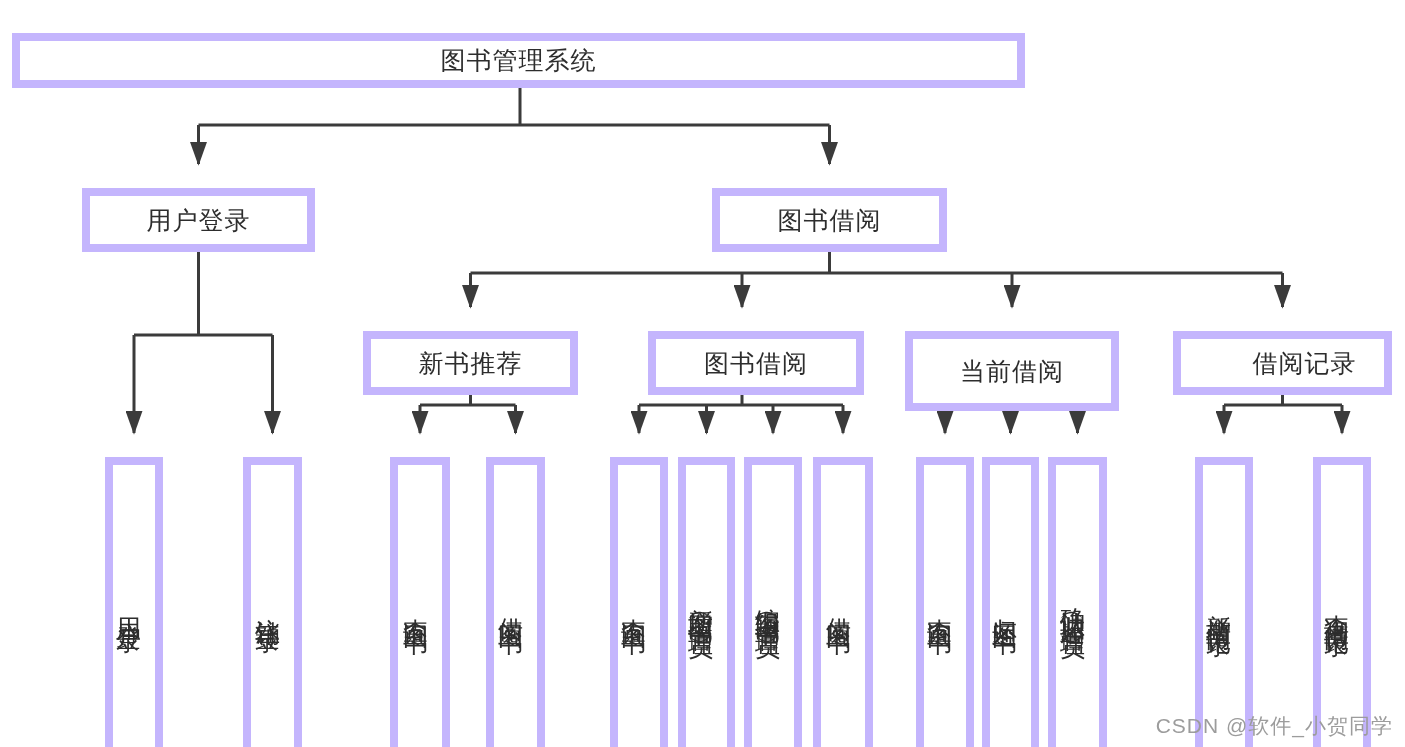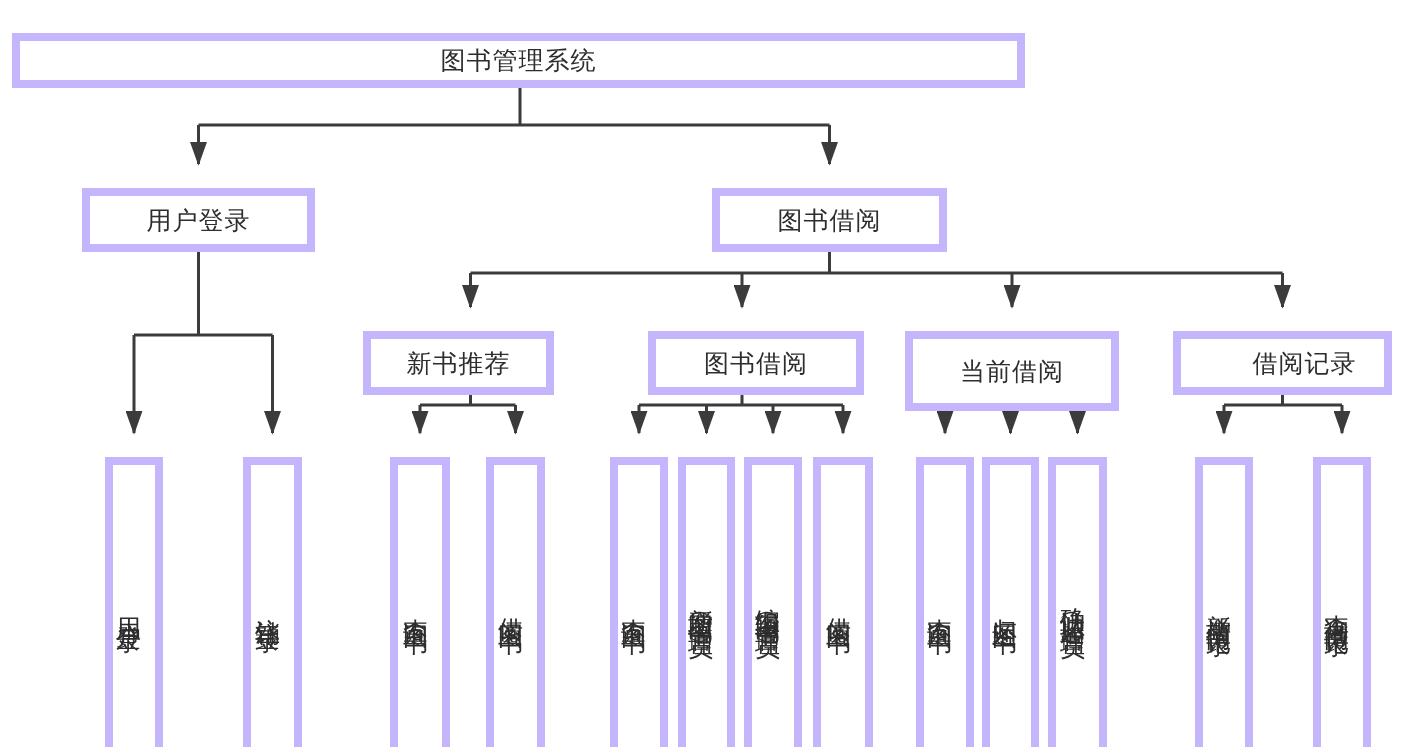"新书推荐" div.node { width: 191px -> 215px }
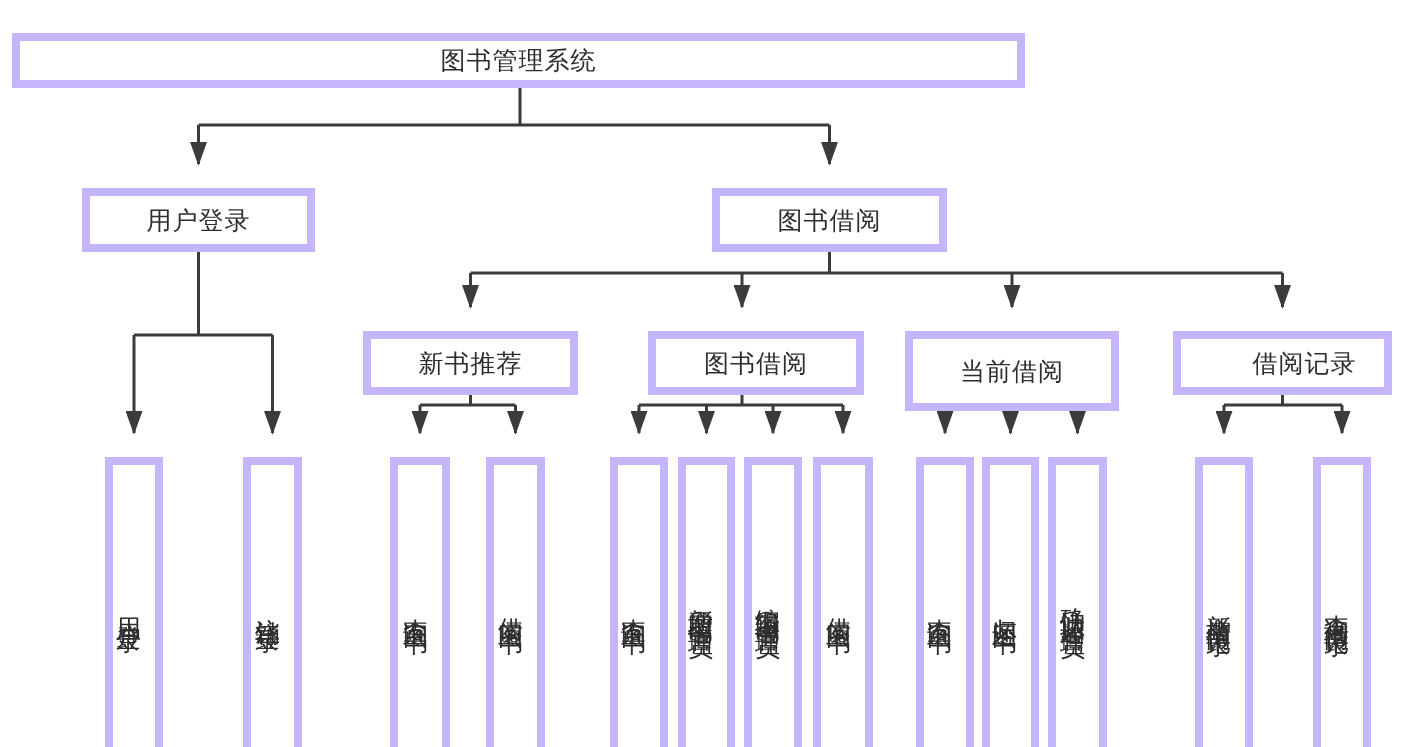"CSDN @软件_小贺同学" div { html: none -> <div>CSDN @软件_小贺同学</div> }
